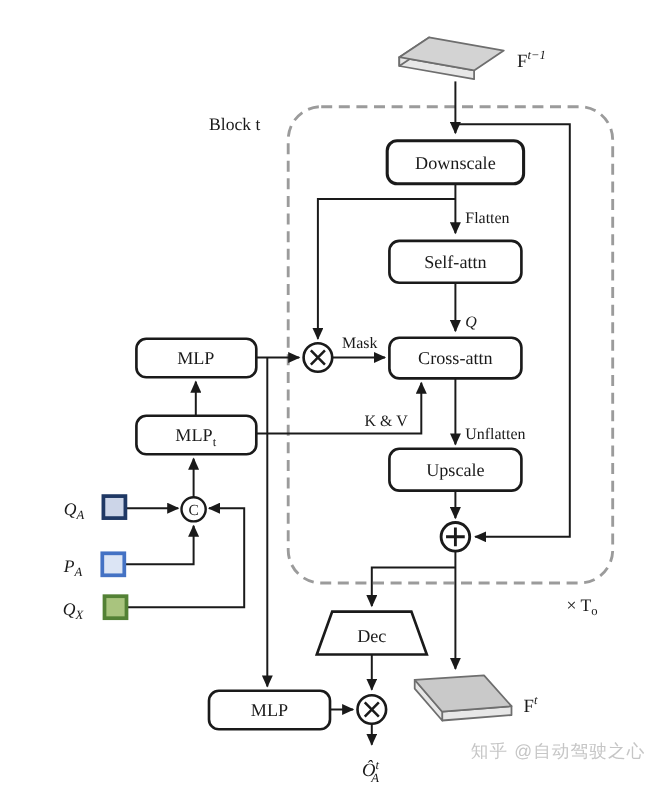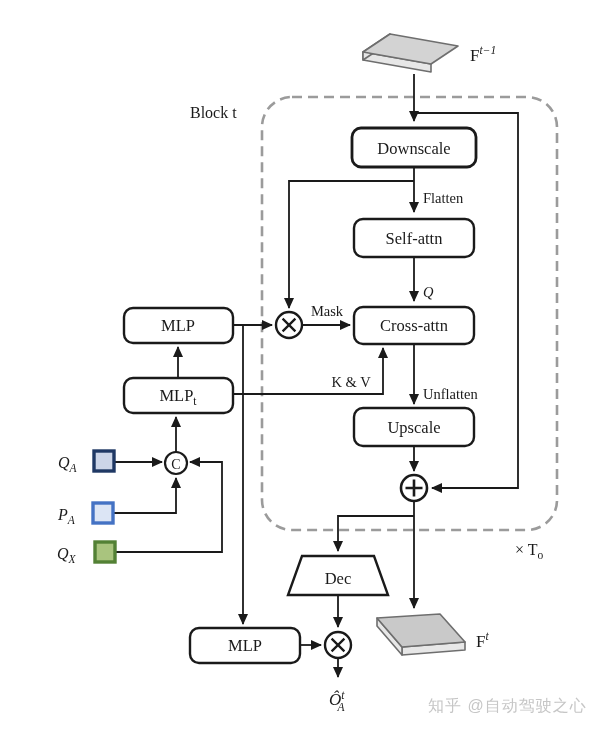"知乎 @自动驾驶之心" .watermark { top: 696px -> 673px }
